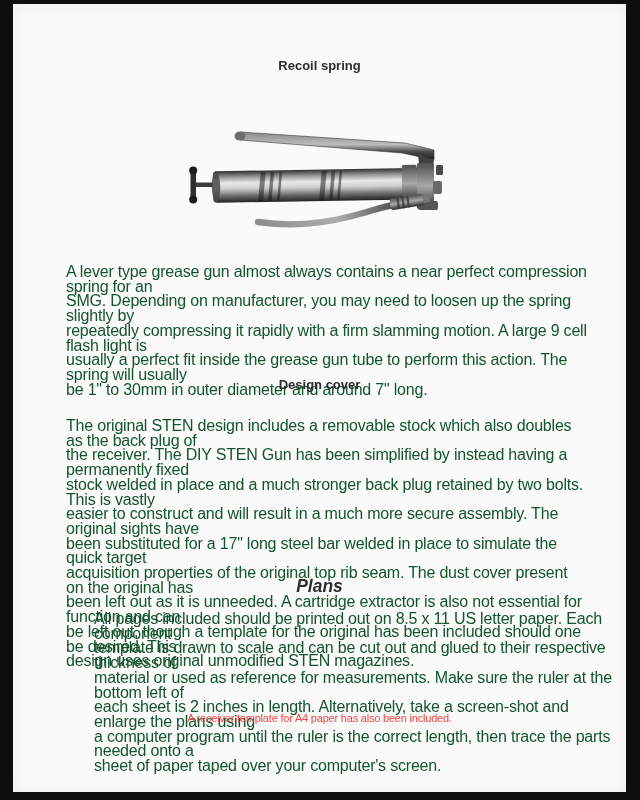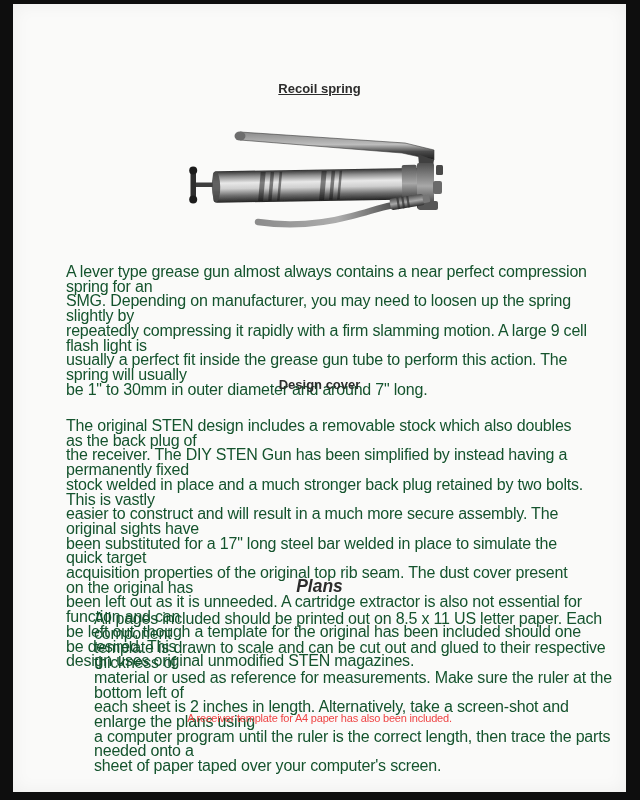"Recoil spring" .pos-recoil-h { text-decoration: underline -> none; top: 77px -> 54px }
